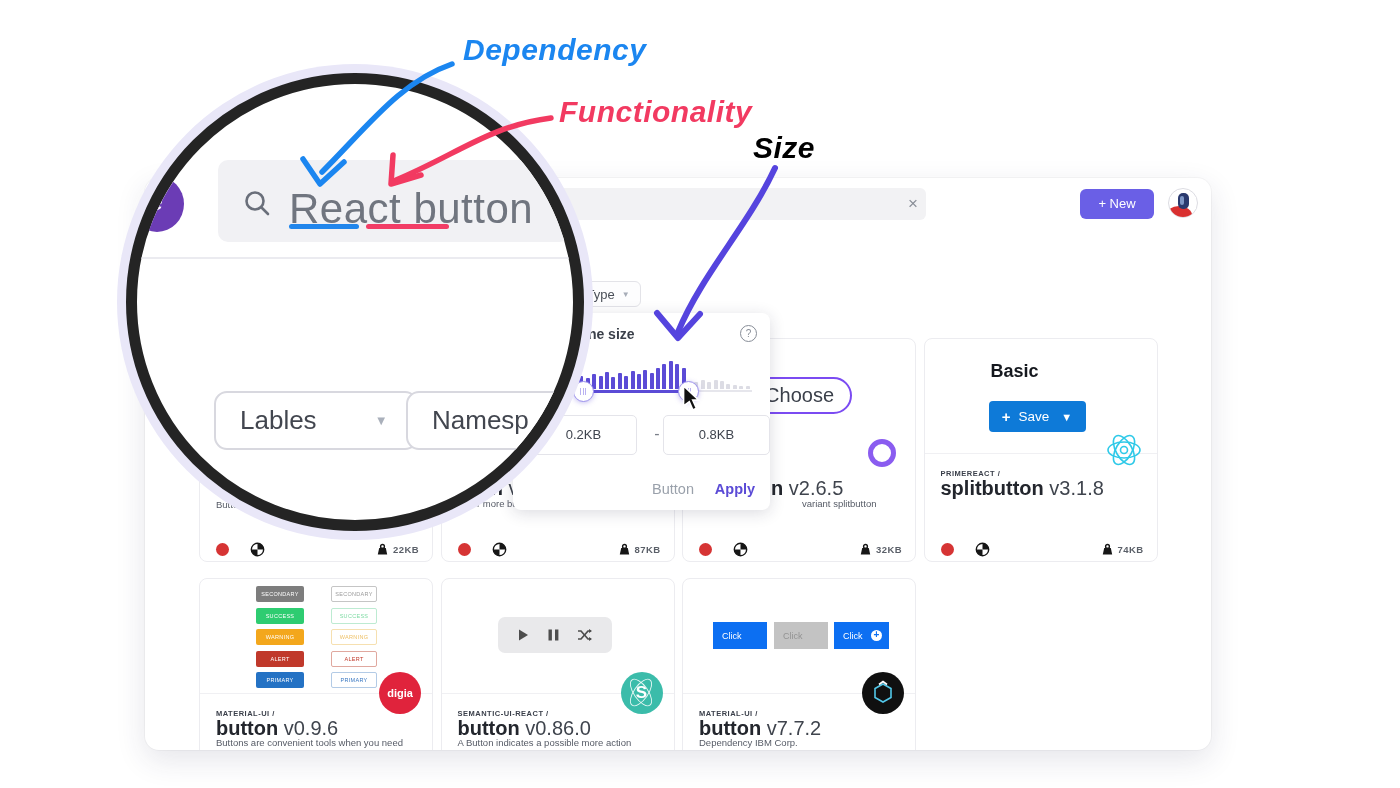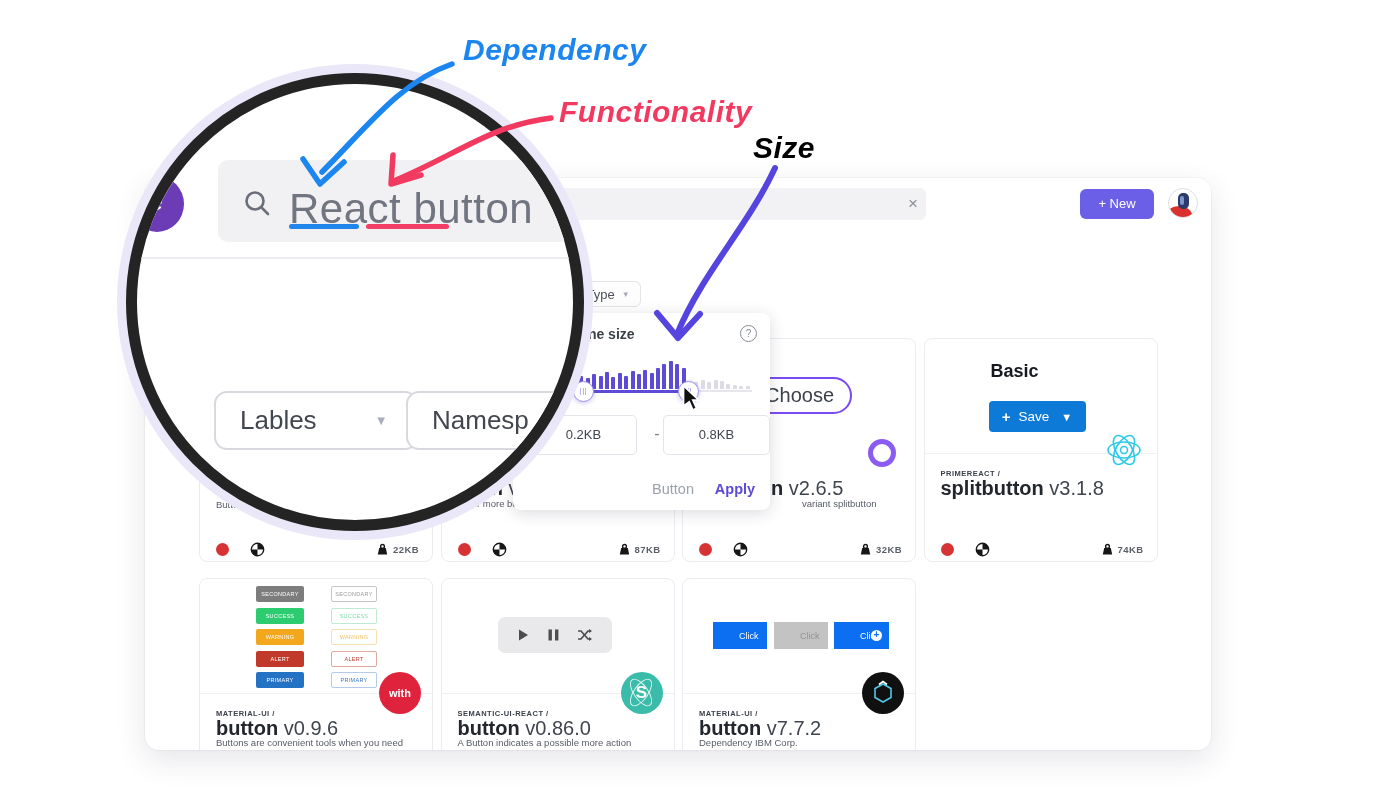"Click" .click-btn { padding-left: 26px -> 9px }
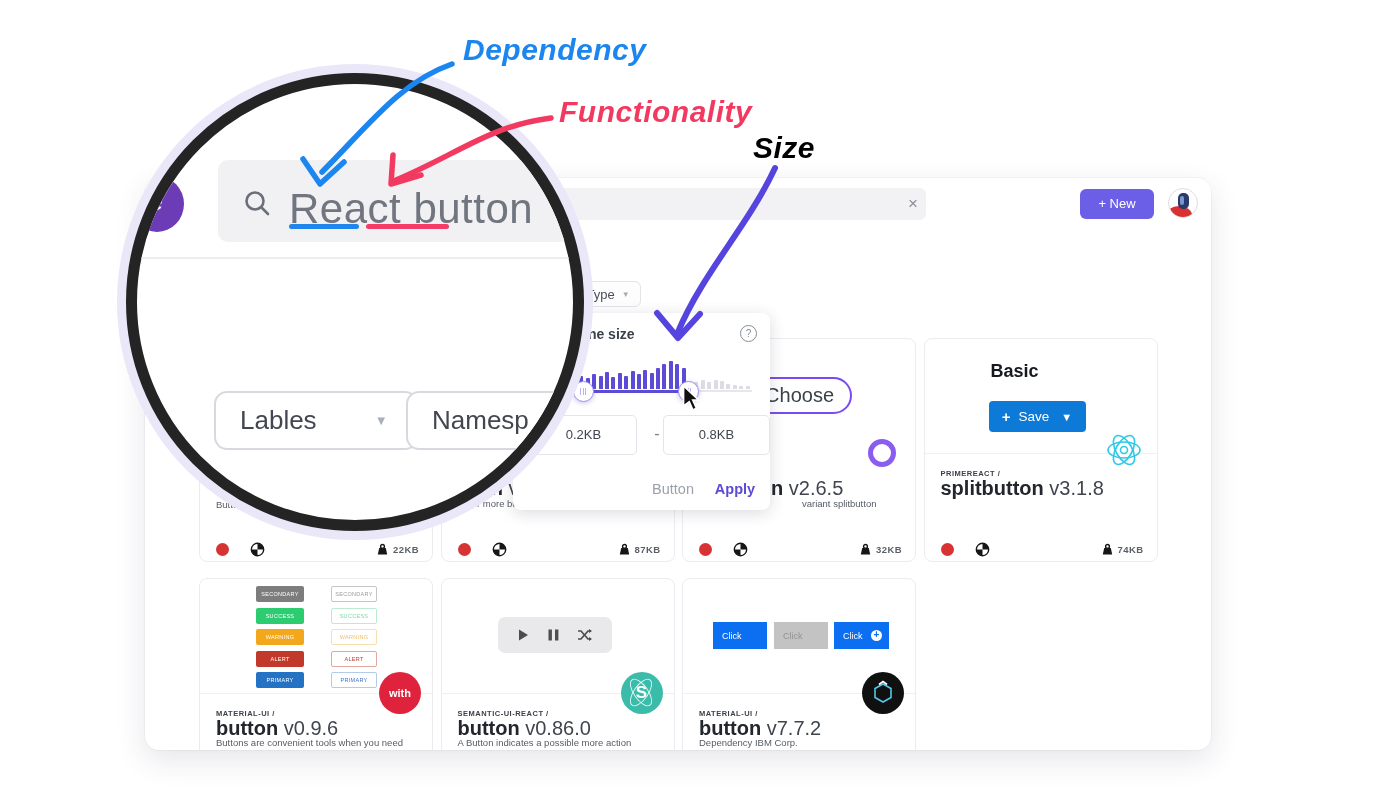"with" div.logo-badge { text: with -> digia }
